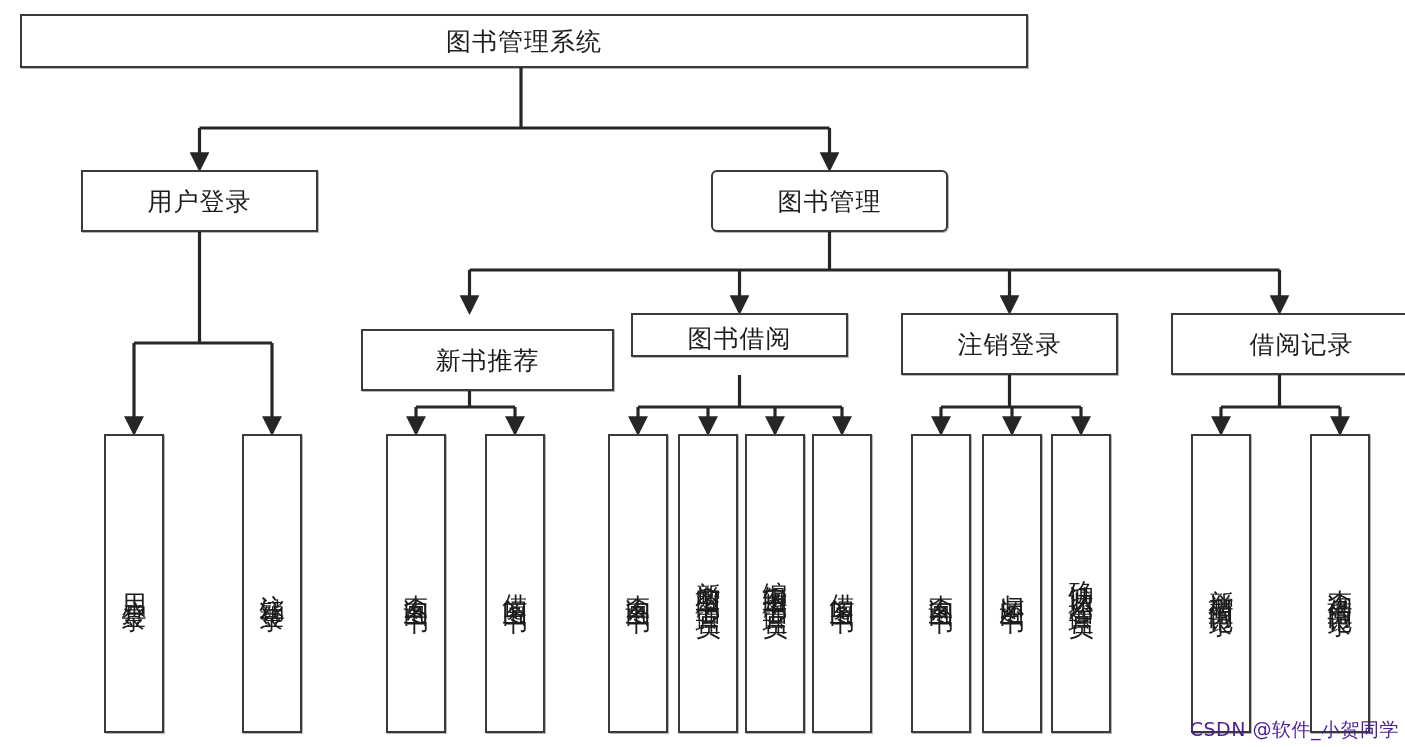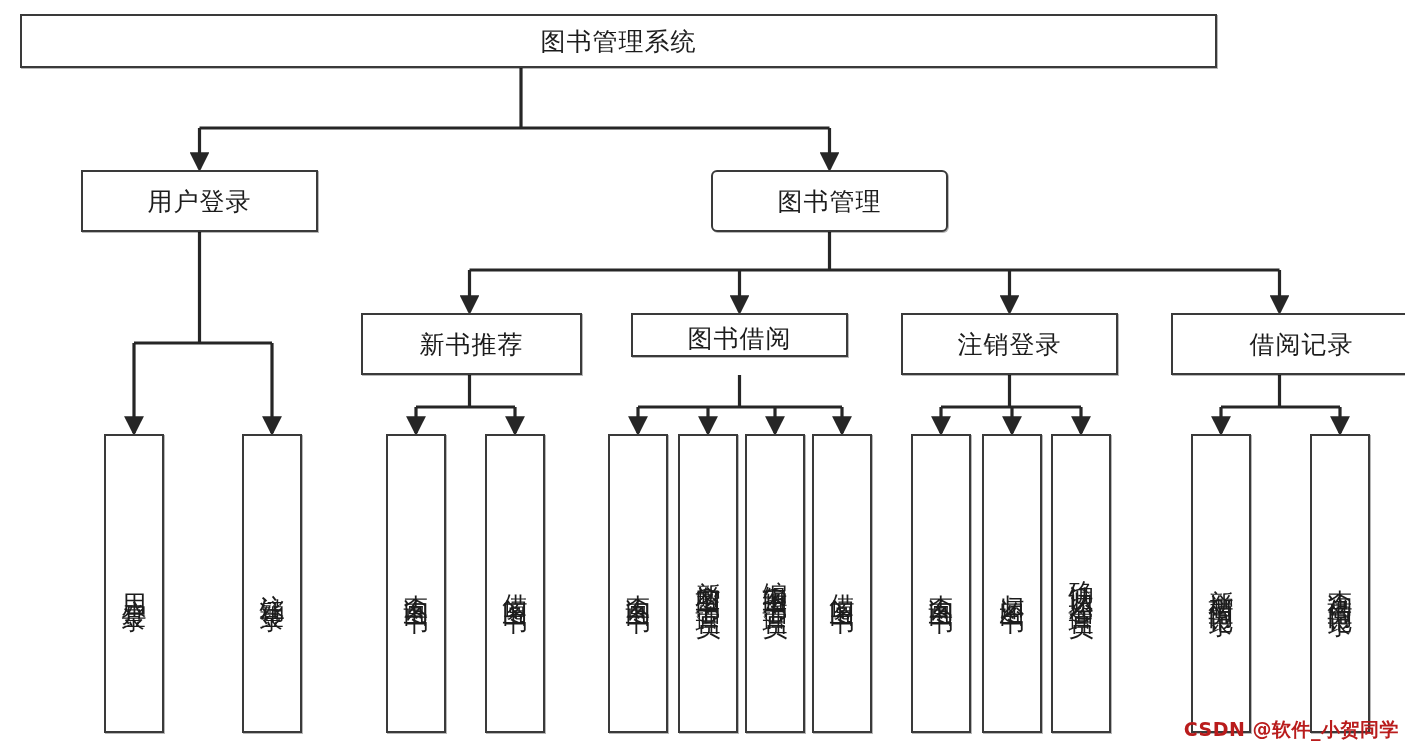"图书管理系统" div.node { width: 1197px -> 1008px }
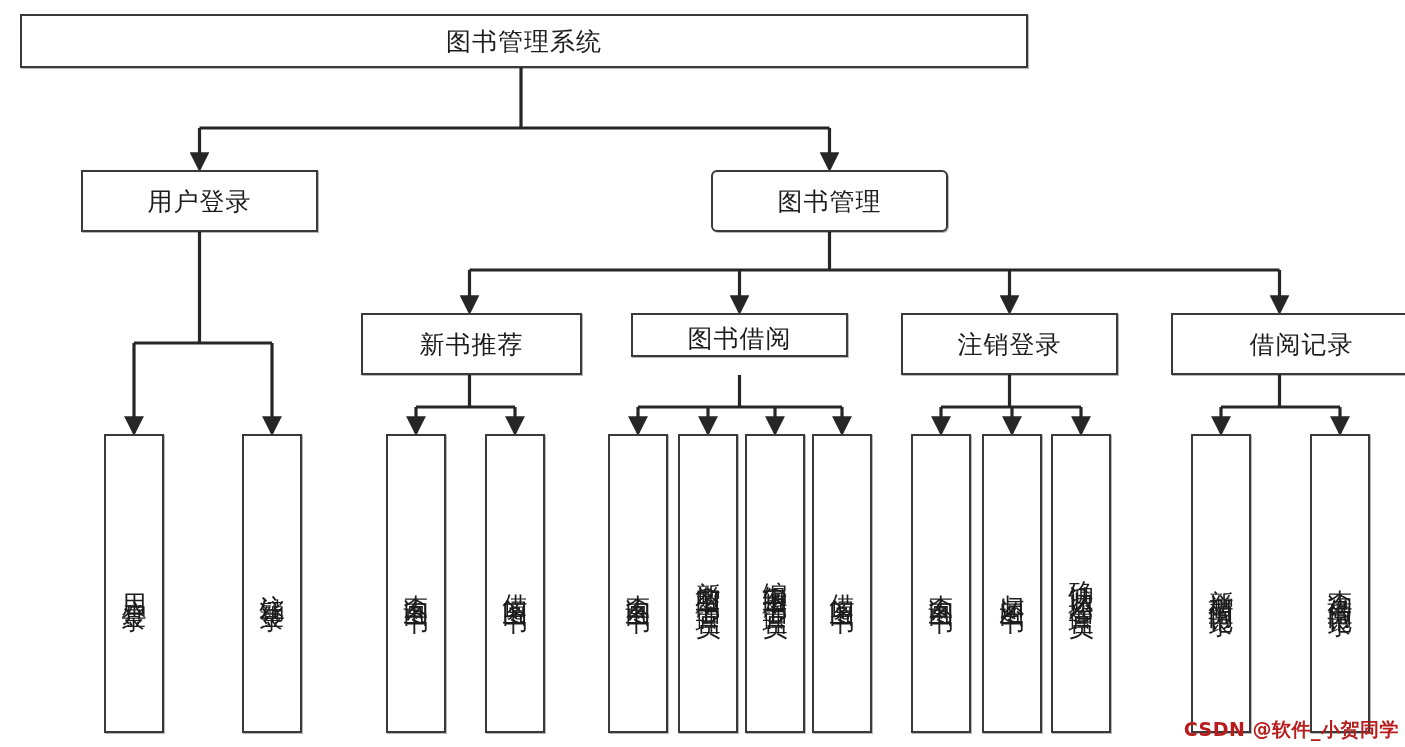"新书推荐" div.node { top: 313px -> 329px; width: 221px -> 253px }
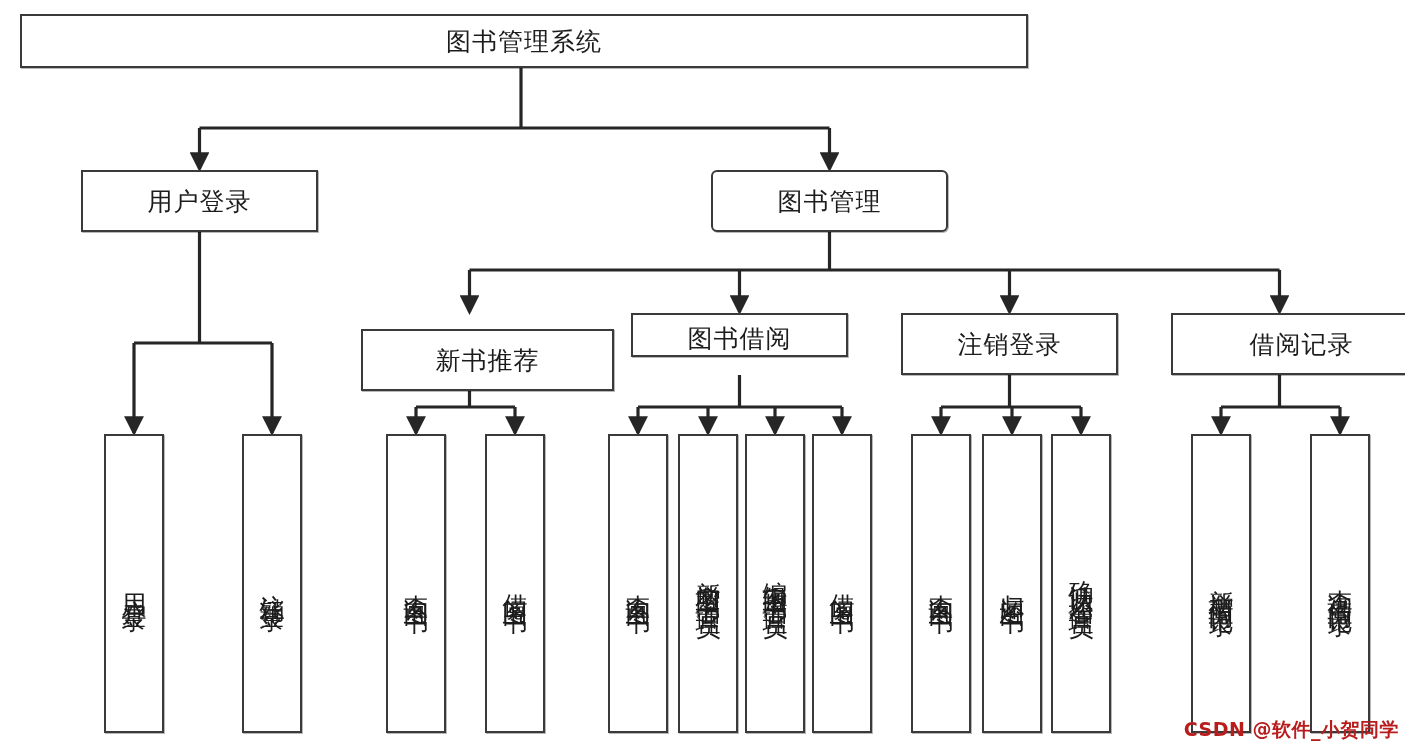"CSDN @软件_小贺同学" .watermark { color: #b91c1c -> #4c1d95; font-weight: bold -> none }
